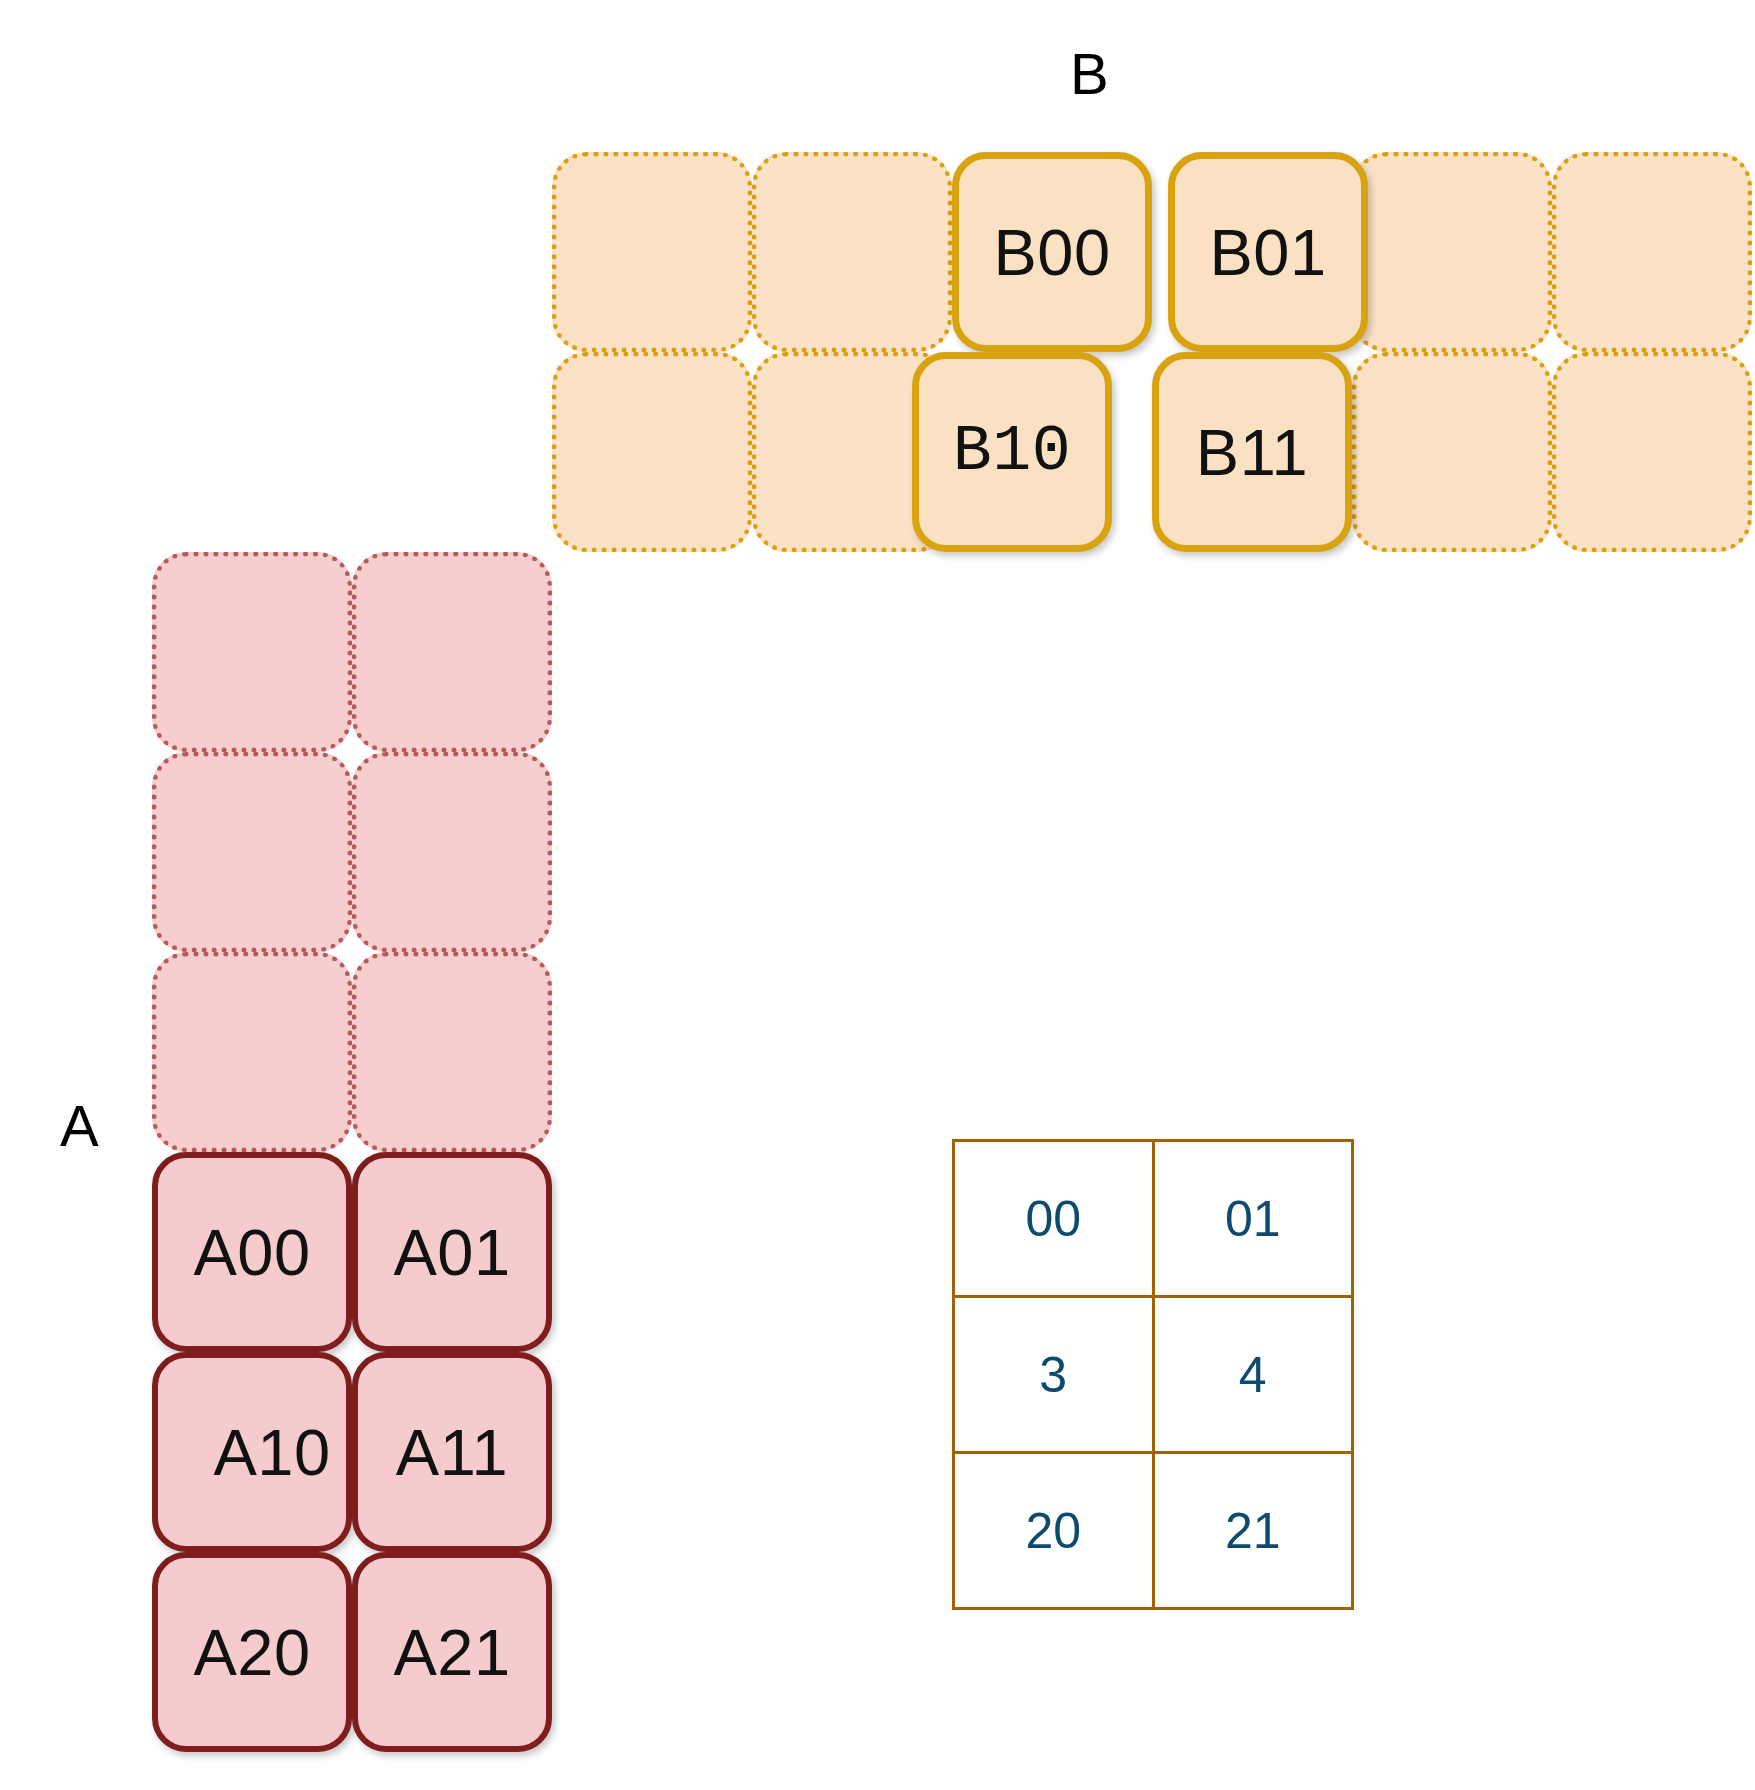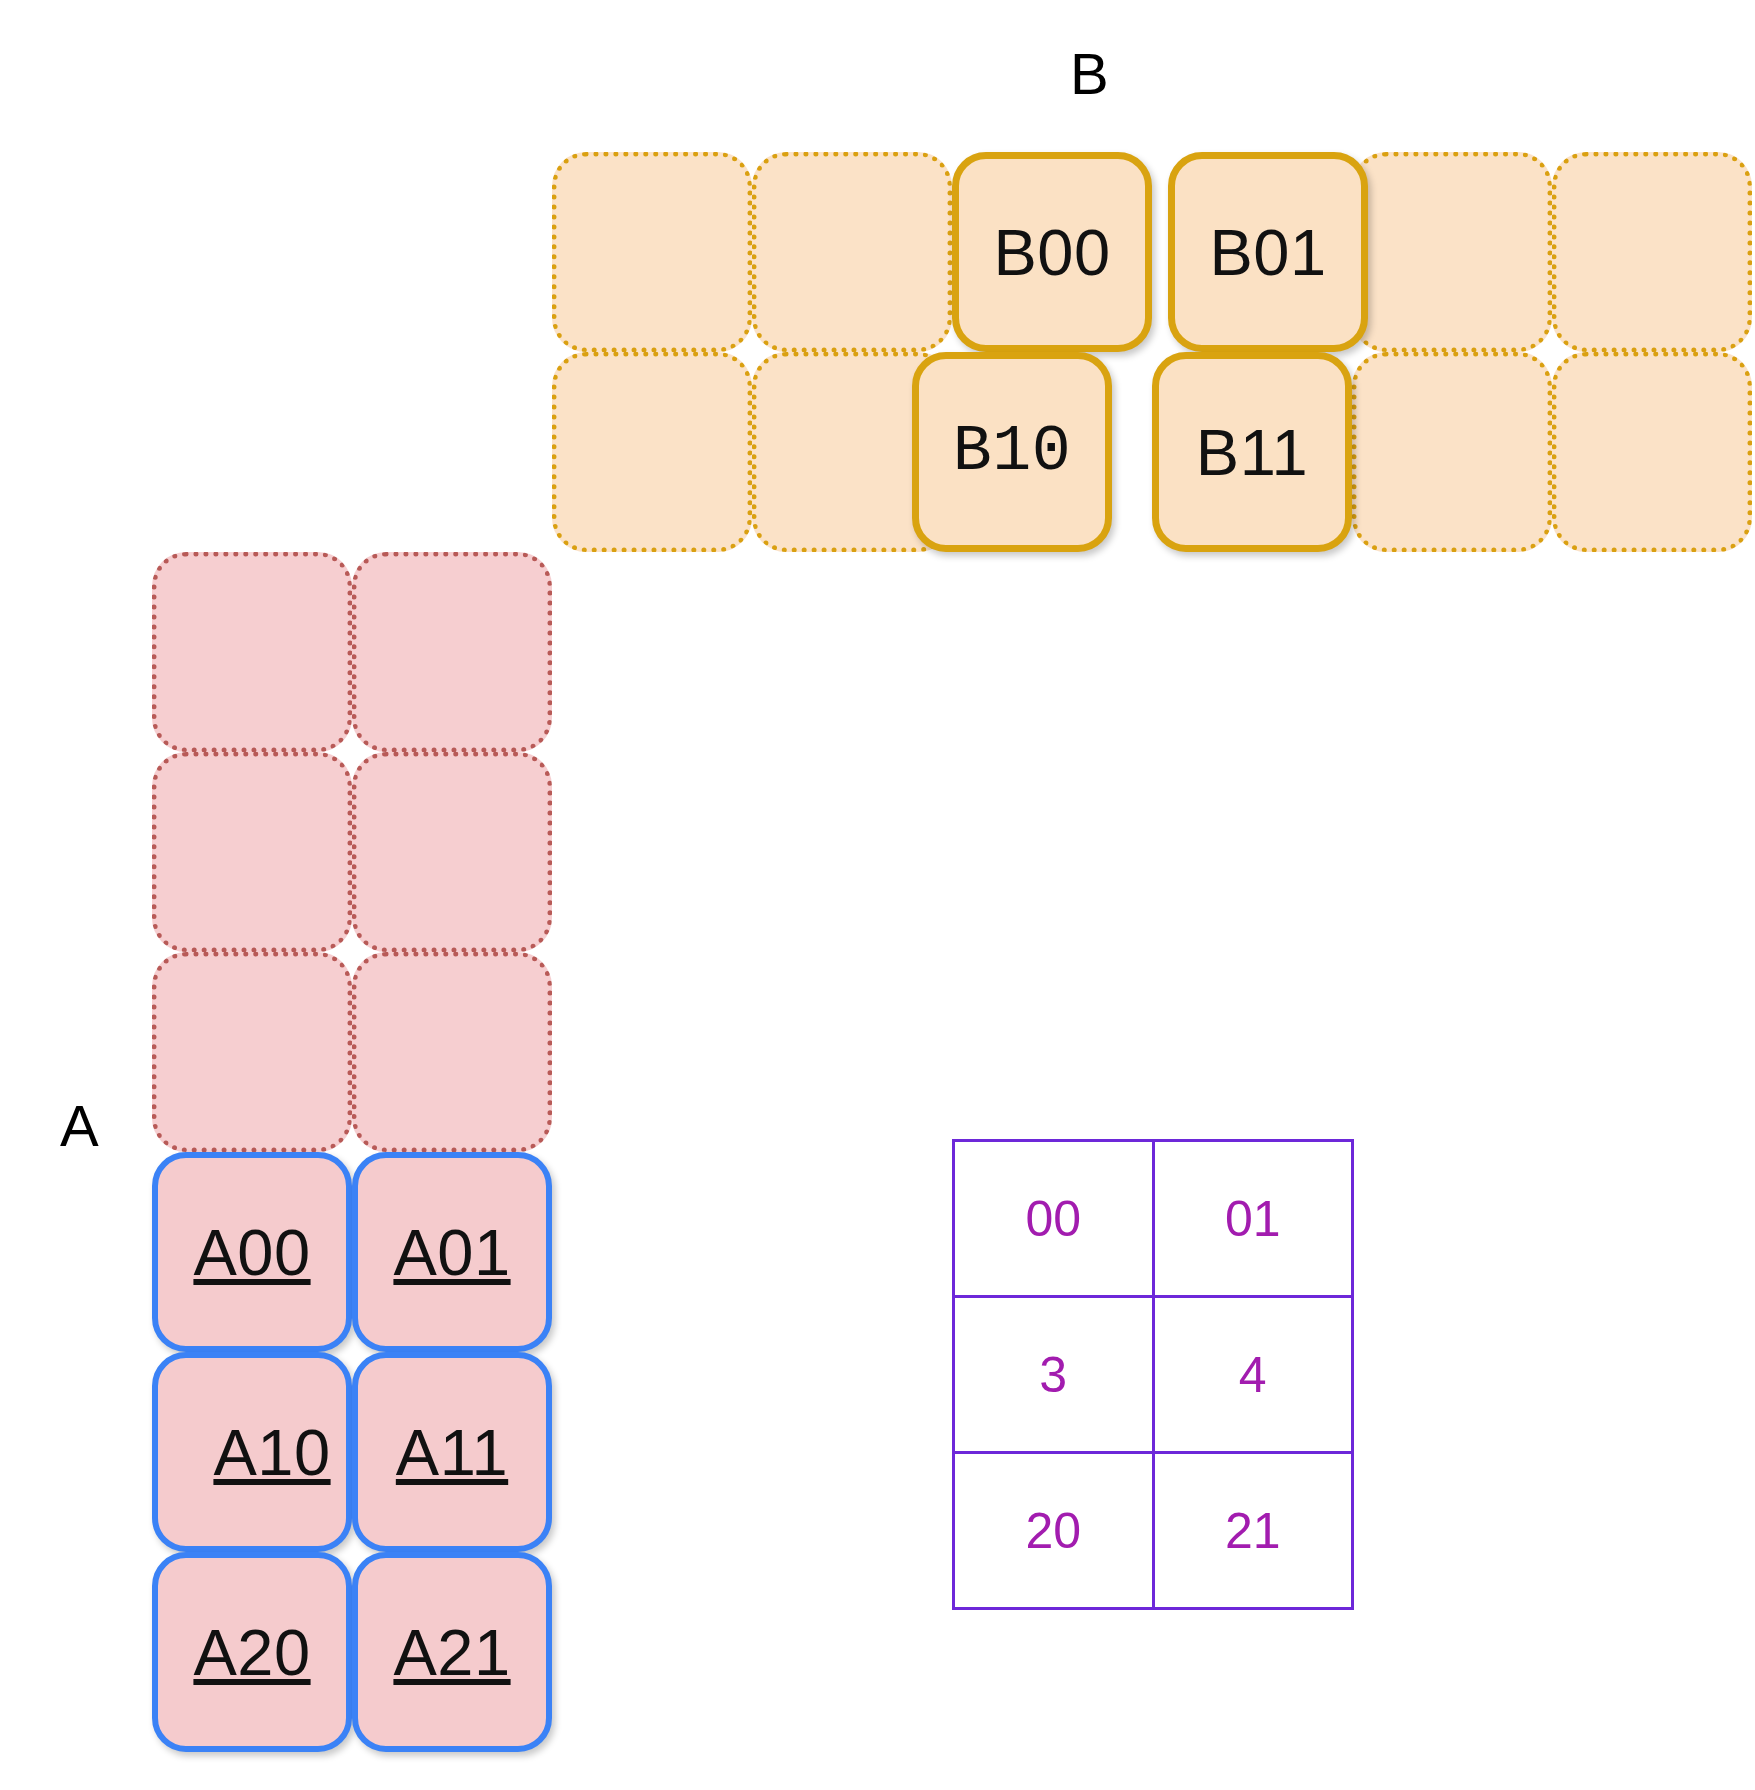"A00" .cell.a-solid { border: 6px solid #3b82f6 -> 6px solid #7f1d1d; text-decoration: underline -> none }
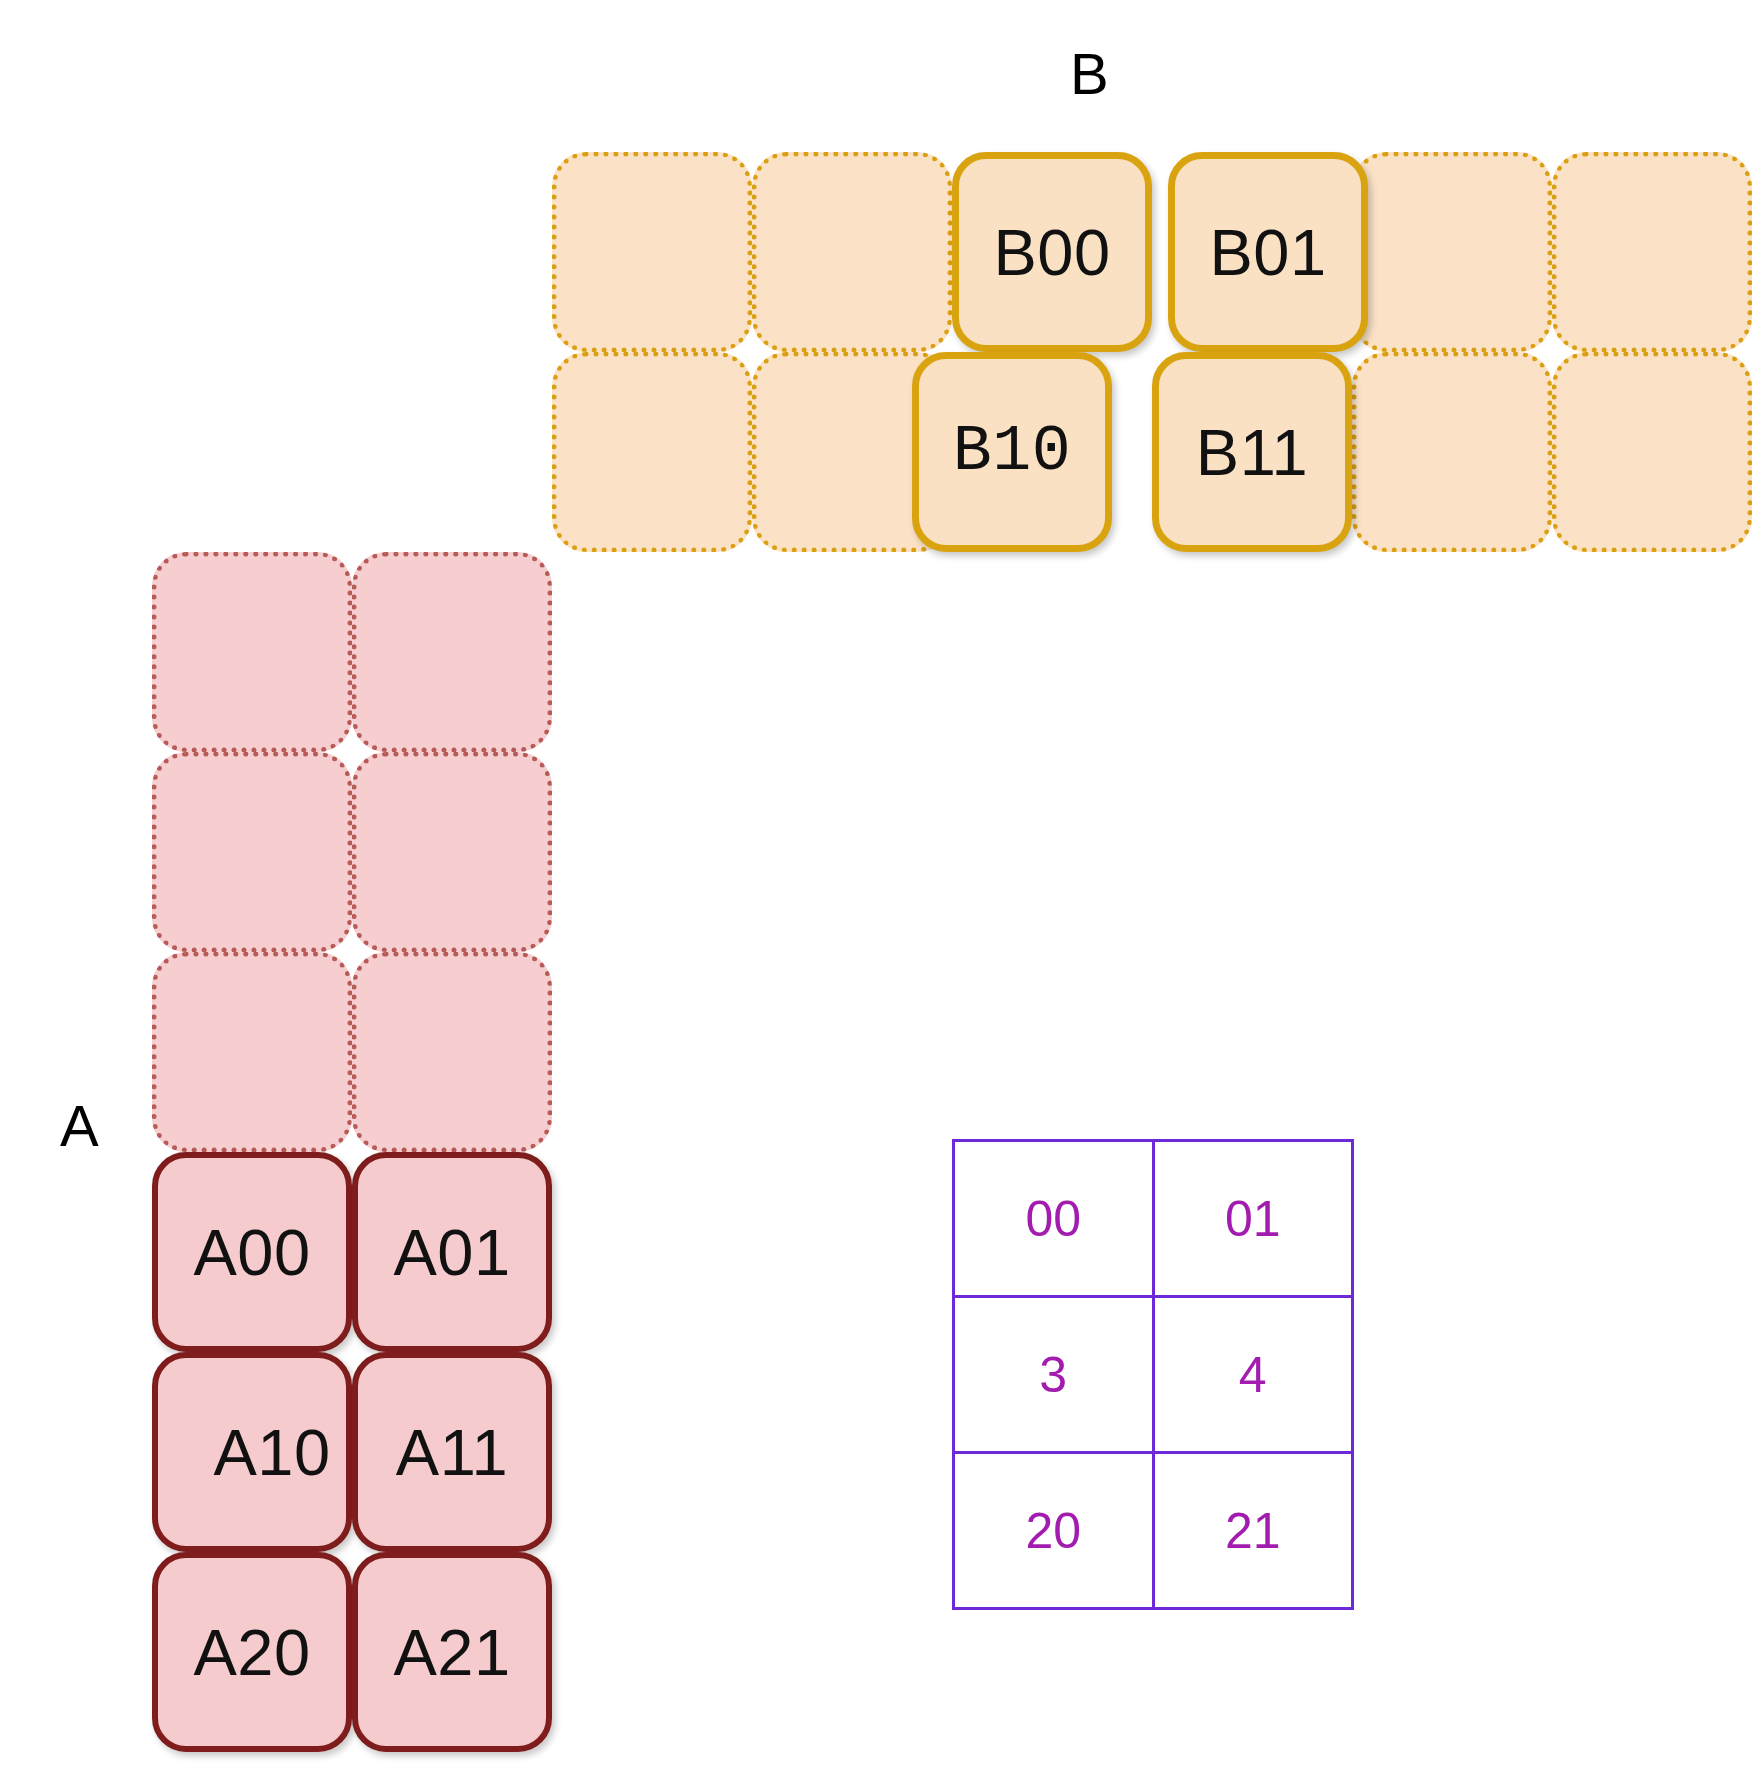"00" #result-table td { border: 3px solid #6d28d9 -> 3px solid #a16207; color: #a21caf -> #0c4a6e }
